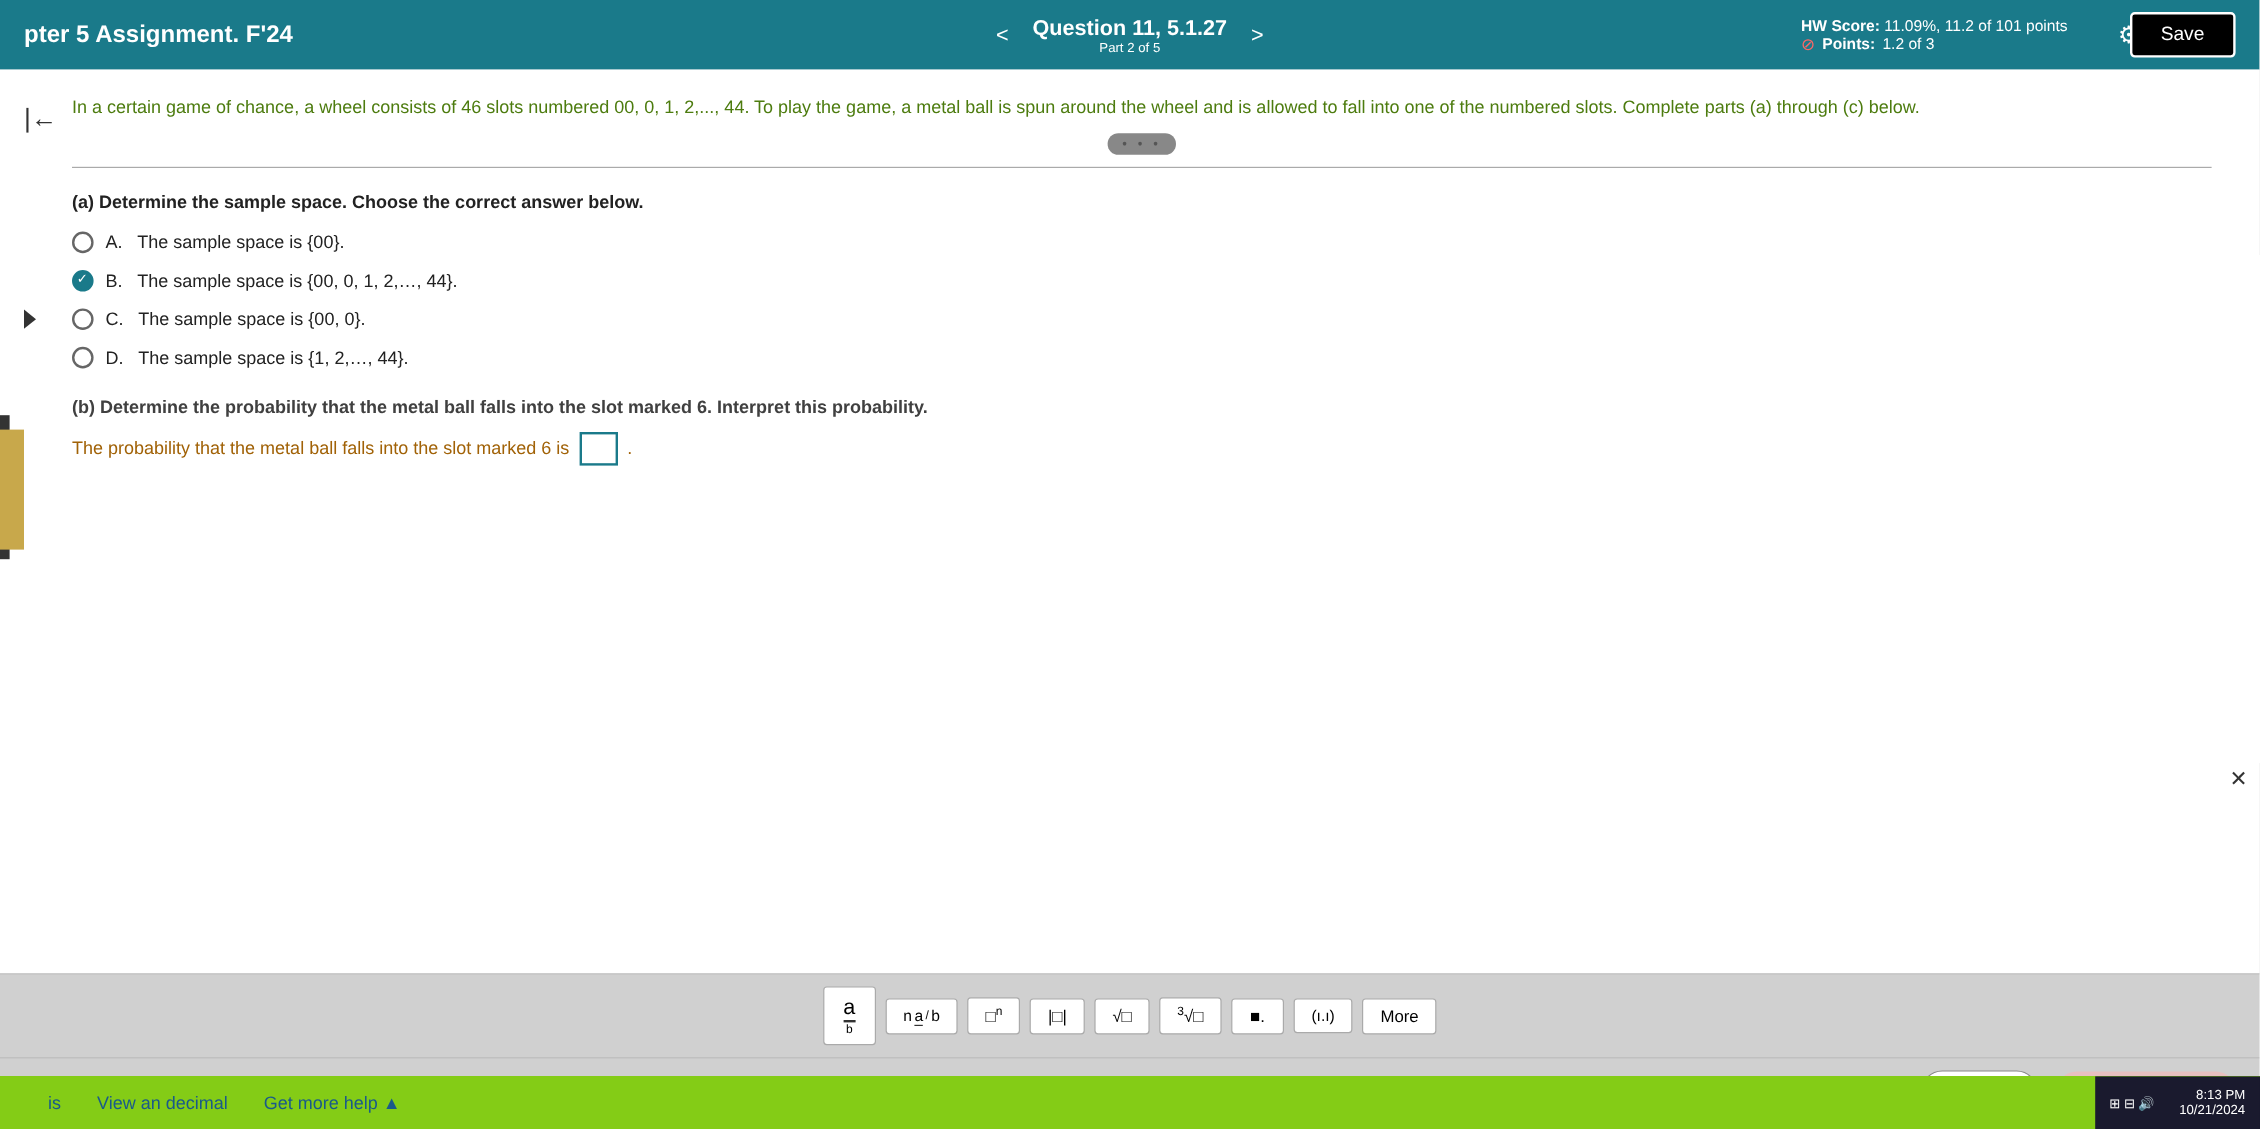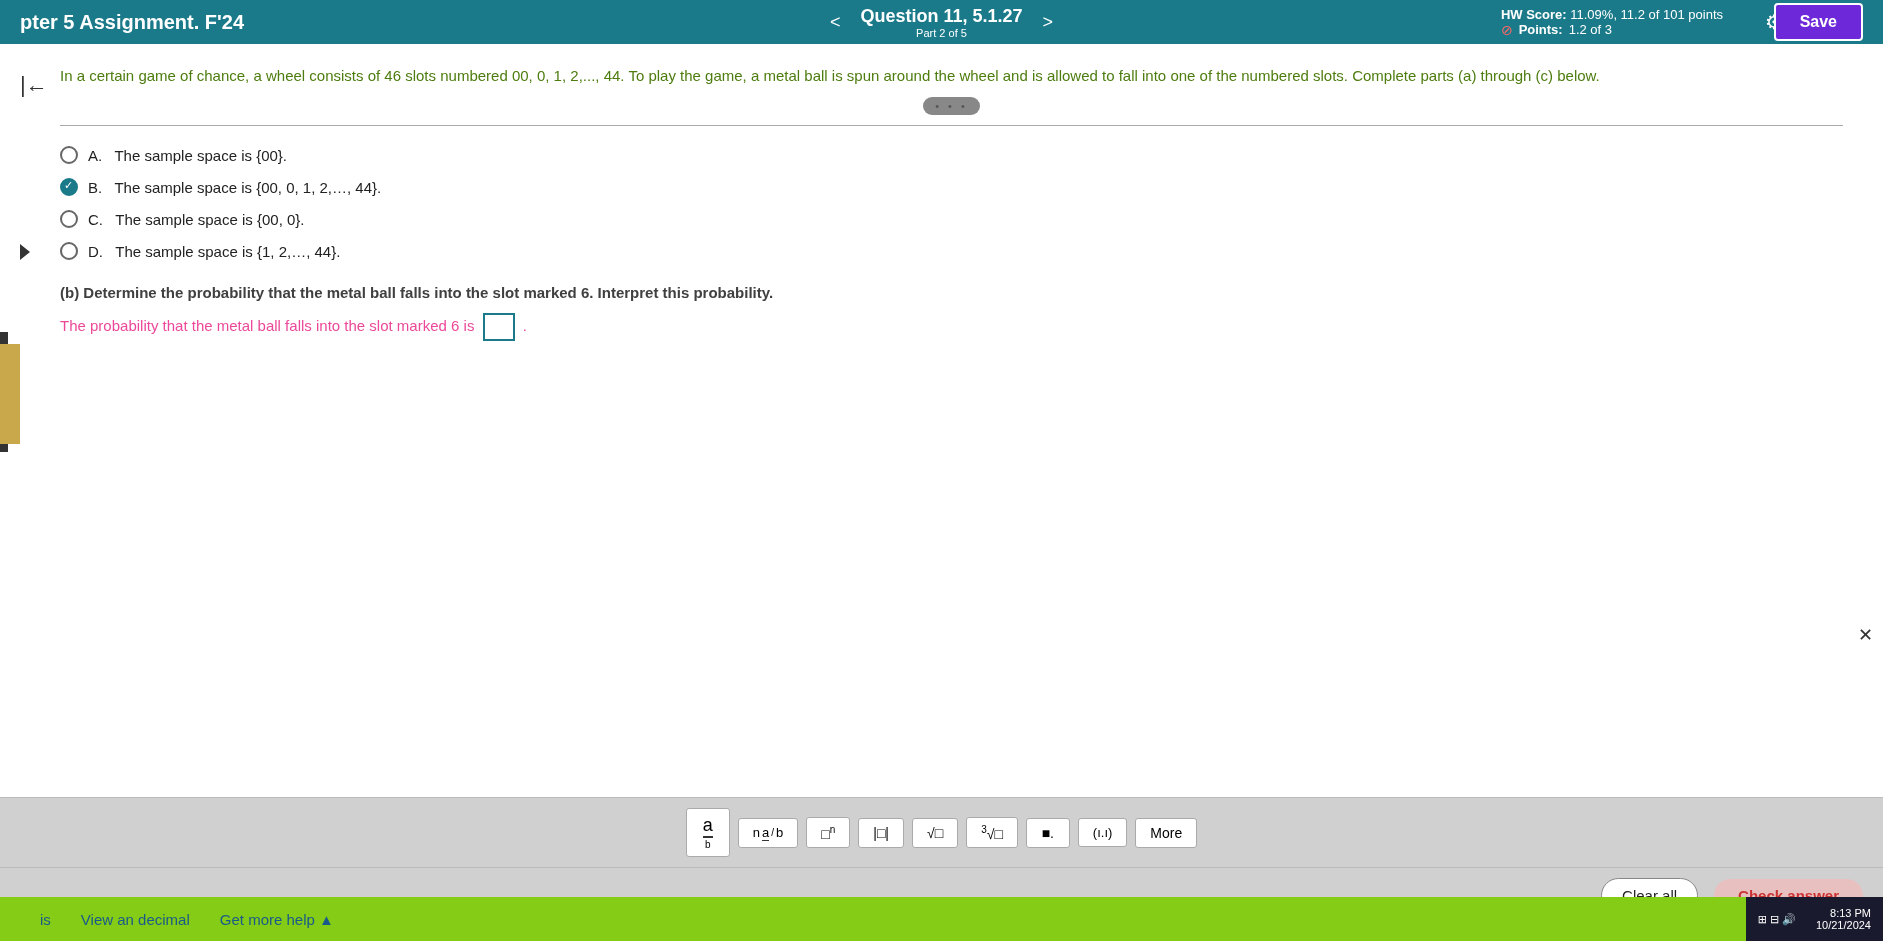"pter 5 Assignment. F'24" .header { height: 44px -> 58px }
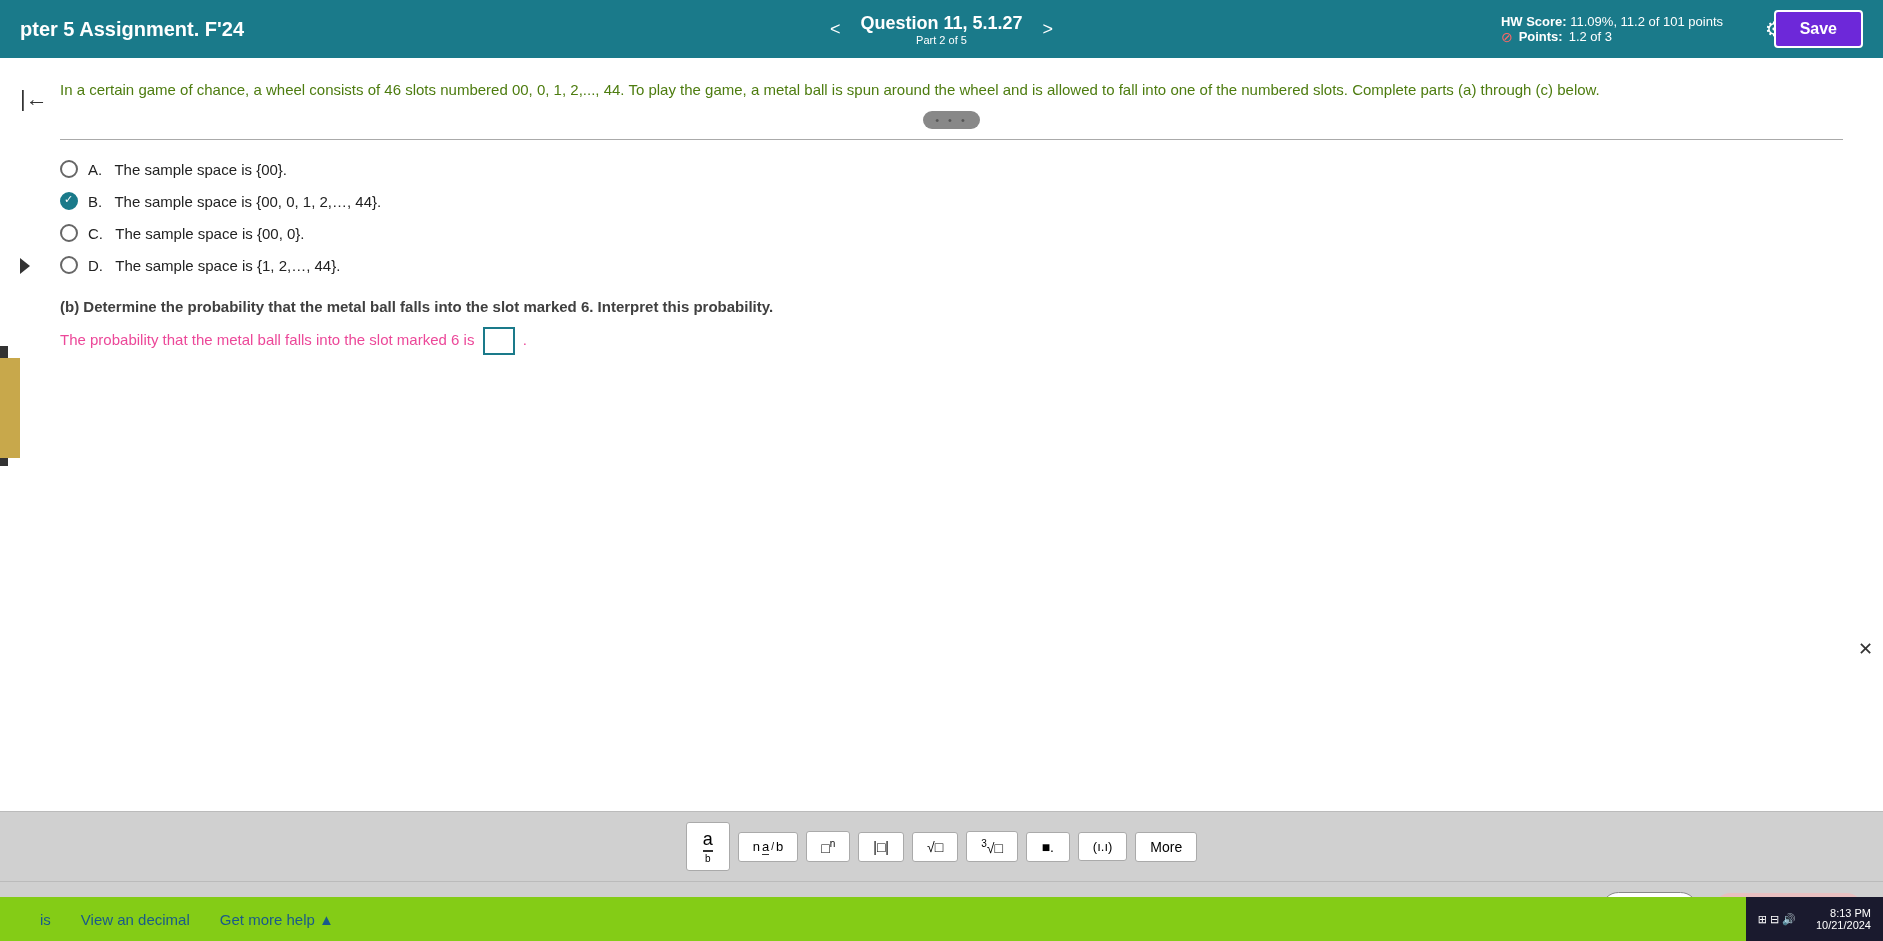"Save" .header-save-btn { background: #6d28d9 -> #000000; font-weight: bold -> normal }
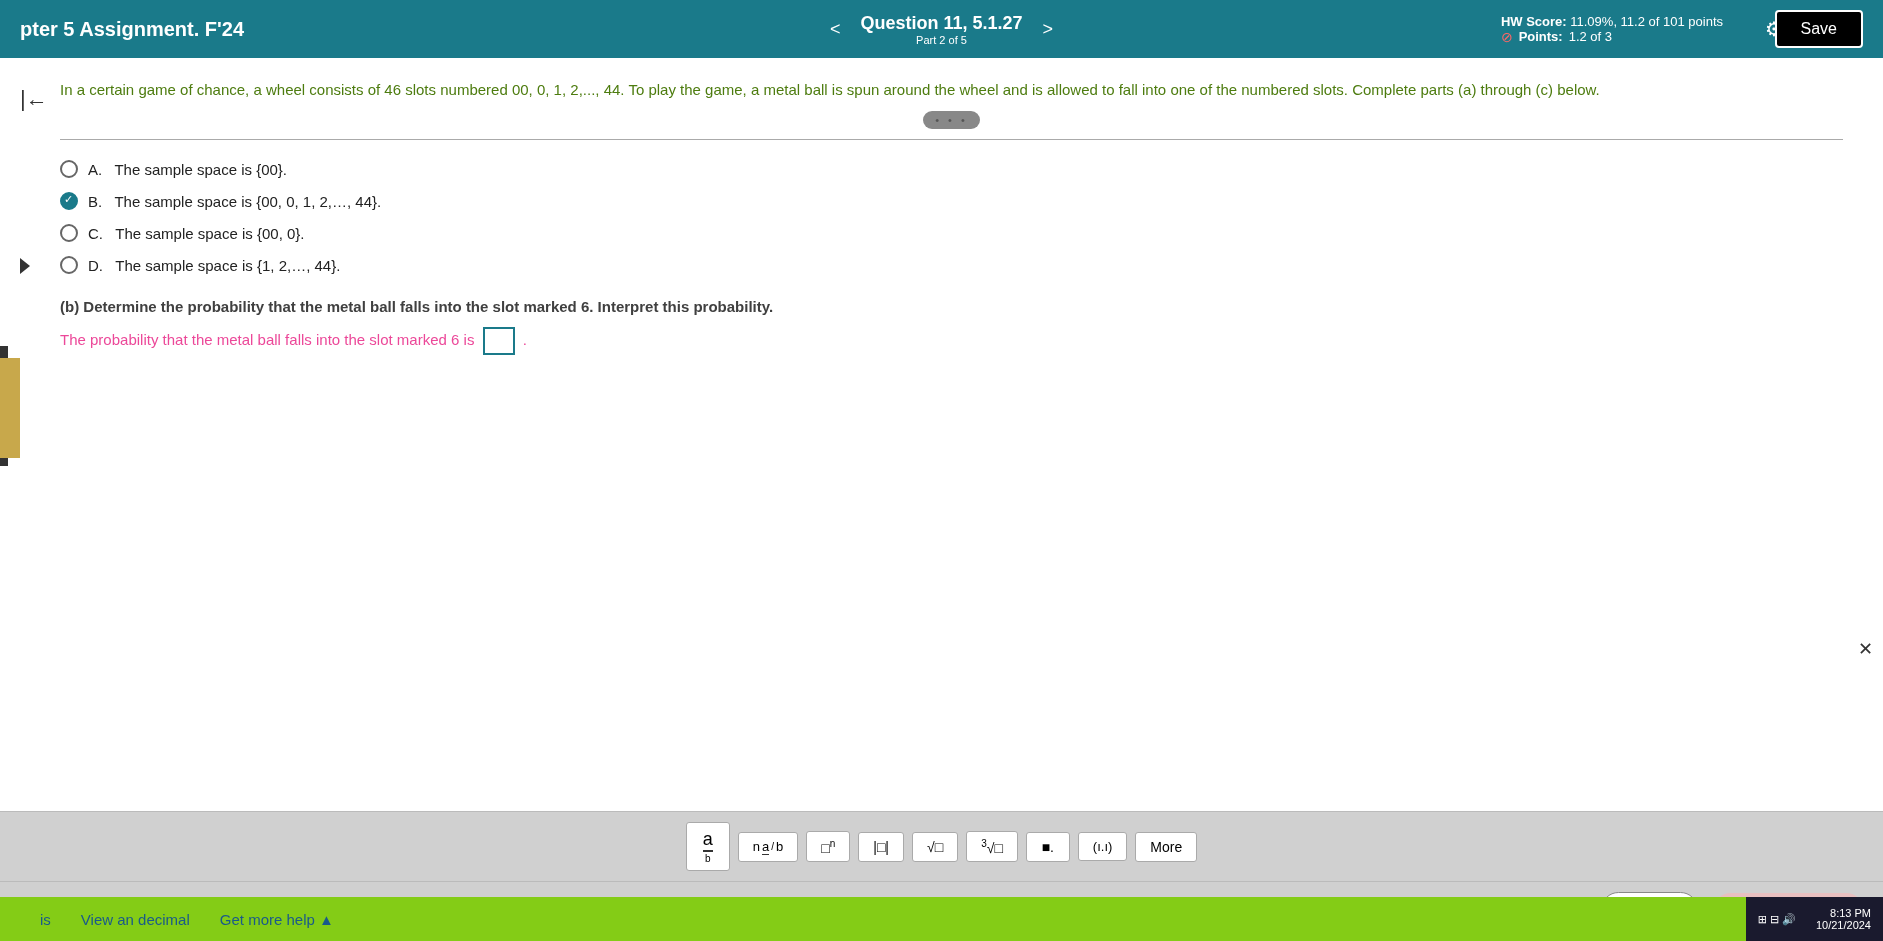"(a) Determine the sample space." p.part-label { html: none -> <p>(a) Determine the sample space. Choose the correct answer below.</p> }
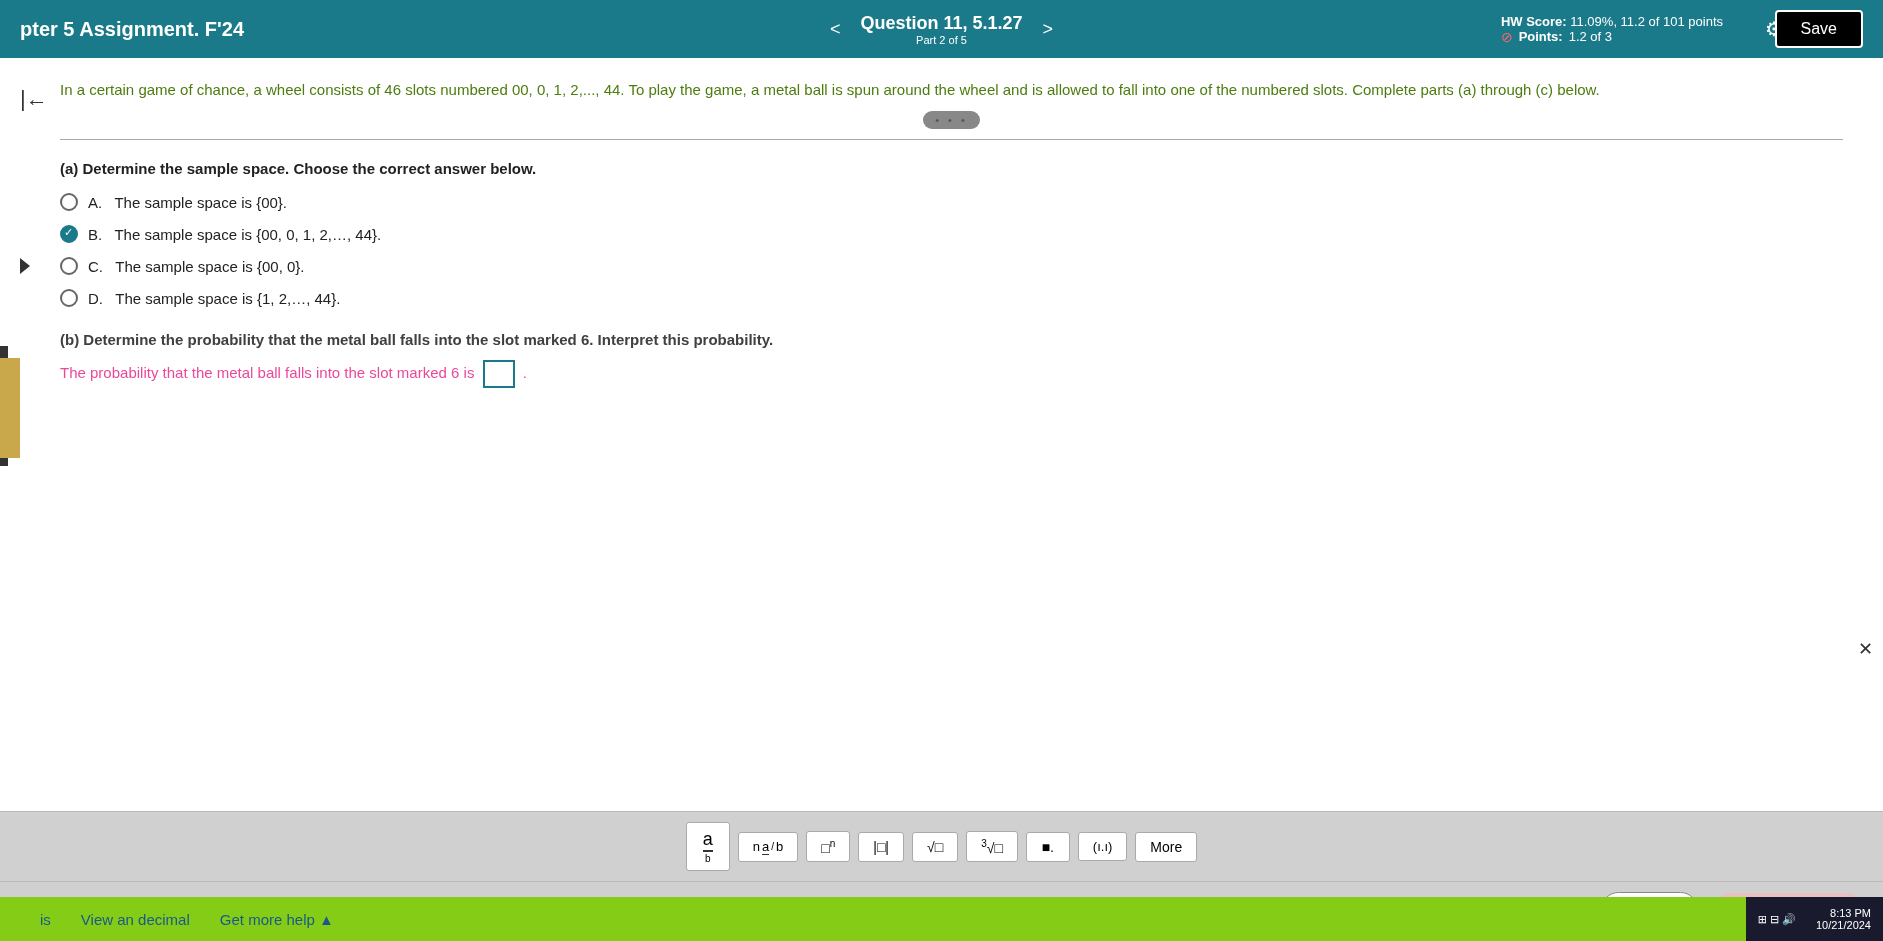"The probability that the metal" .part-b-text { color: #ec4899 -> #a16207 }
